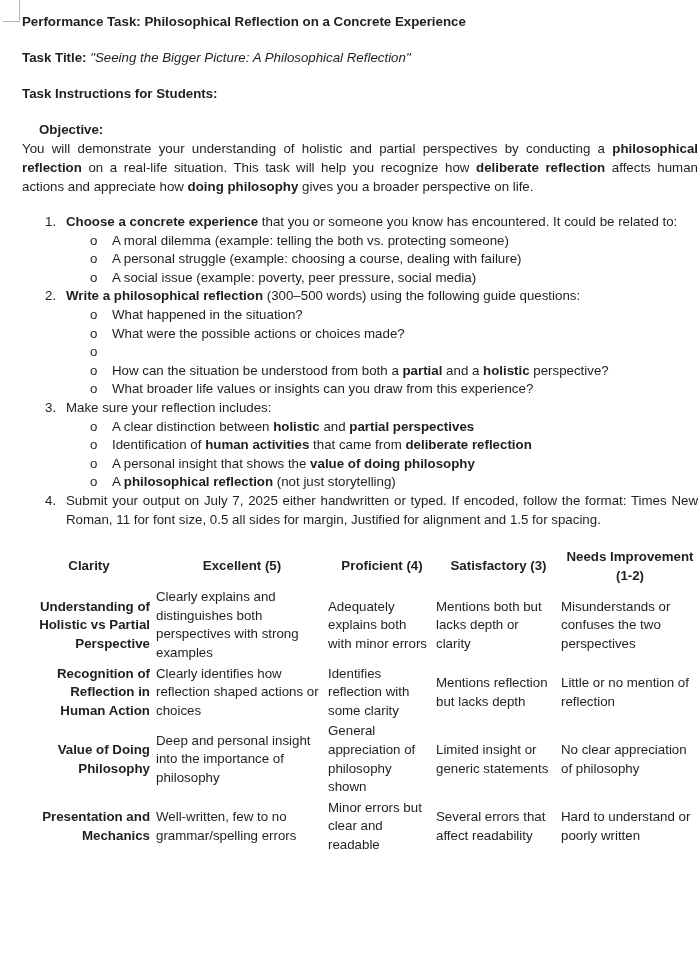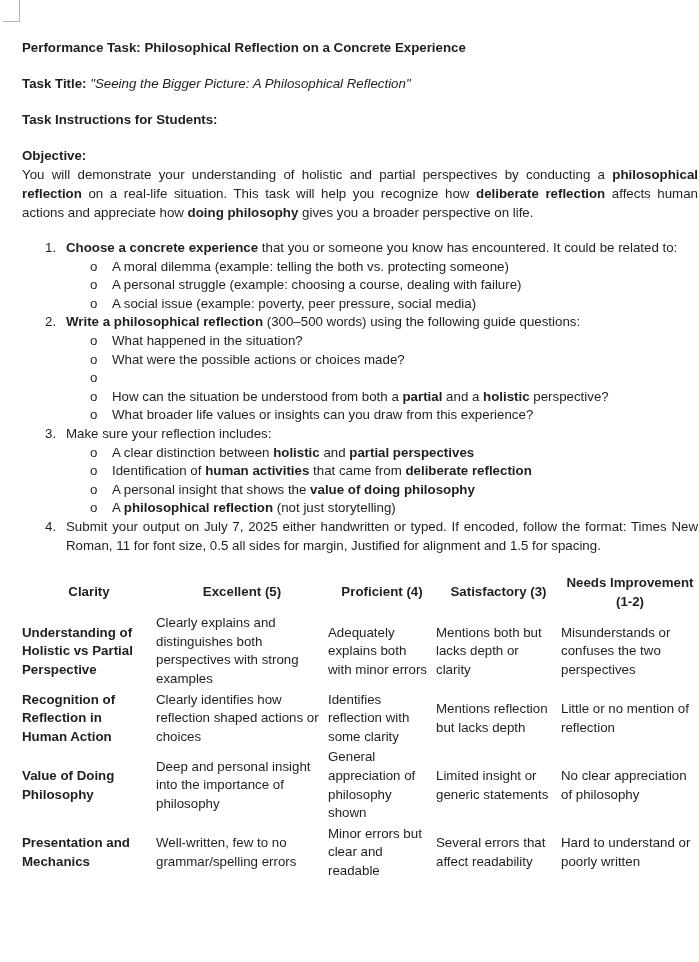"Performance Task: Philosophical" .doc { padding: 38px 1px 0 22px -> 12px 1px 0 22px }
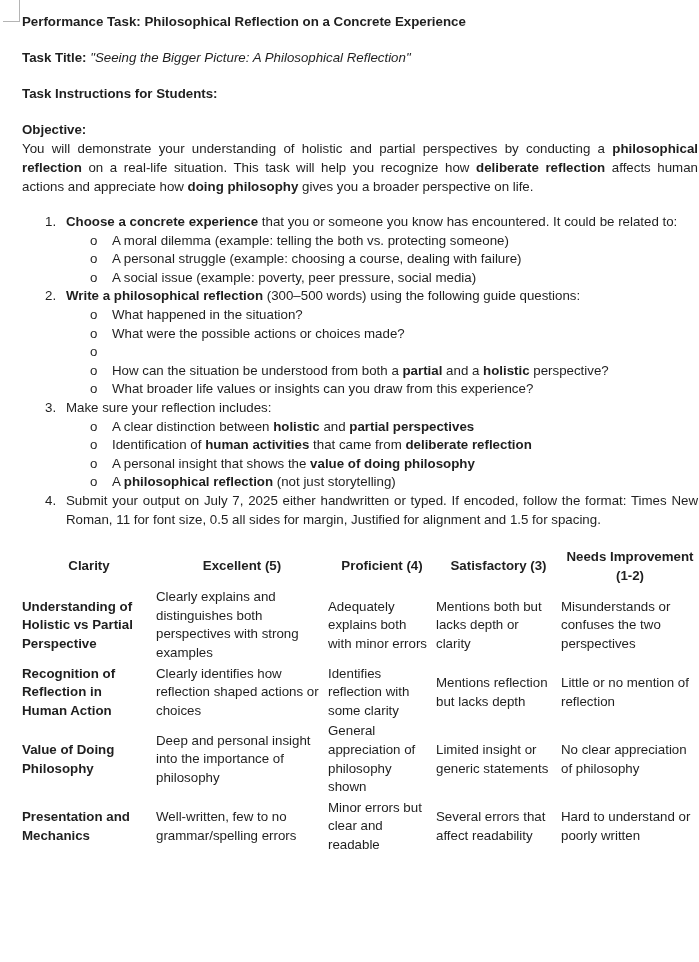"Objective:" p.objh { margin-left: none -> 17px }
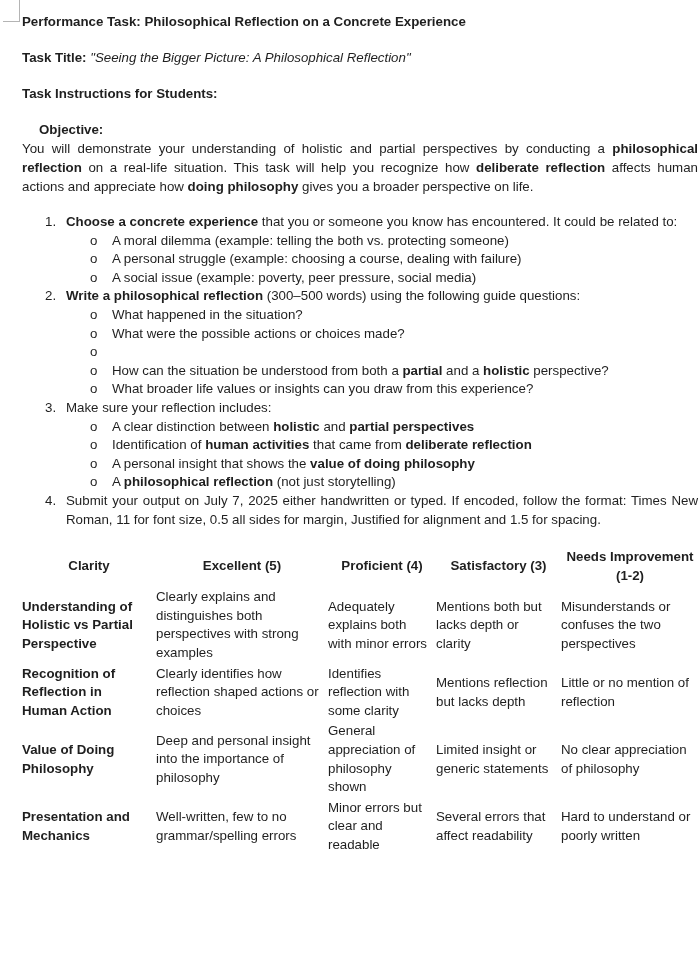"Understanding of Holistic vs Partial" table.rubric td.crit { text-align: none -> right }
